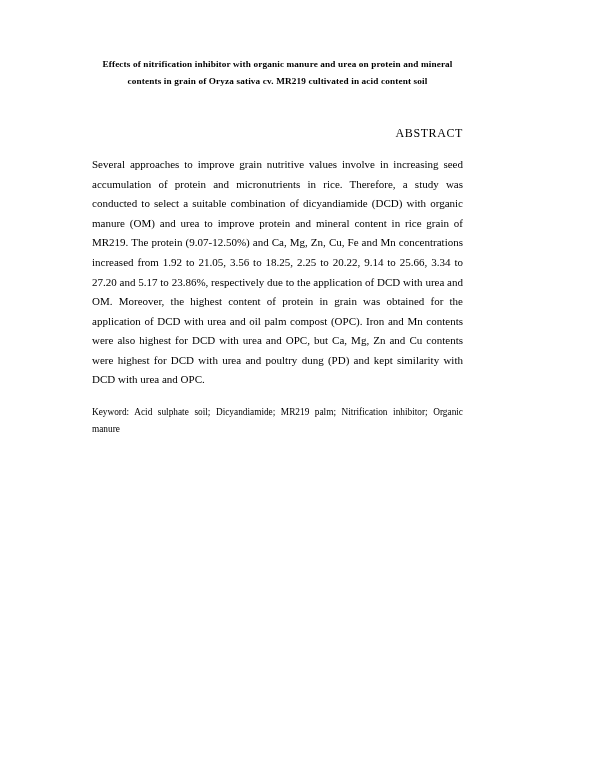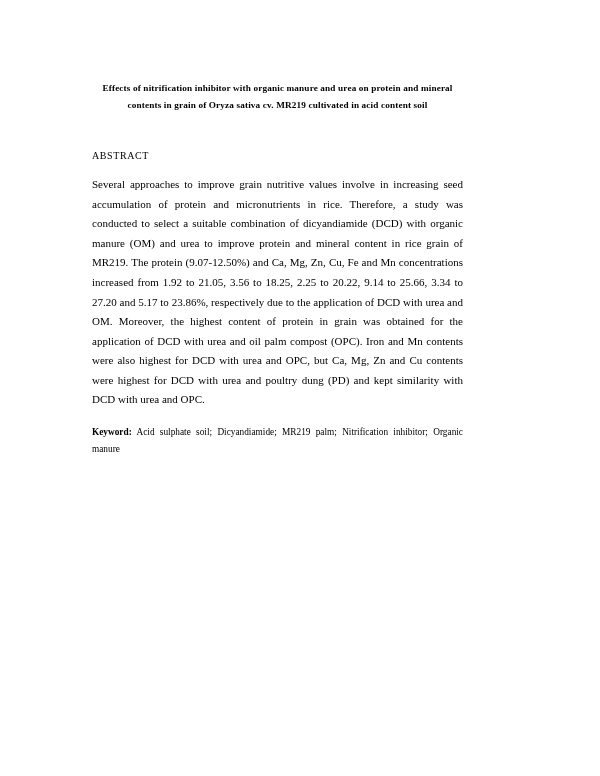"Effects of nitrification inhibitor with" .page { padding: 80px 92px 40px 92px -> 56px 92px 40px 92px }
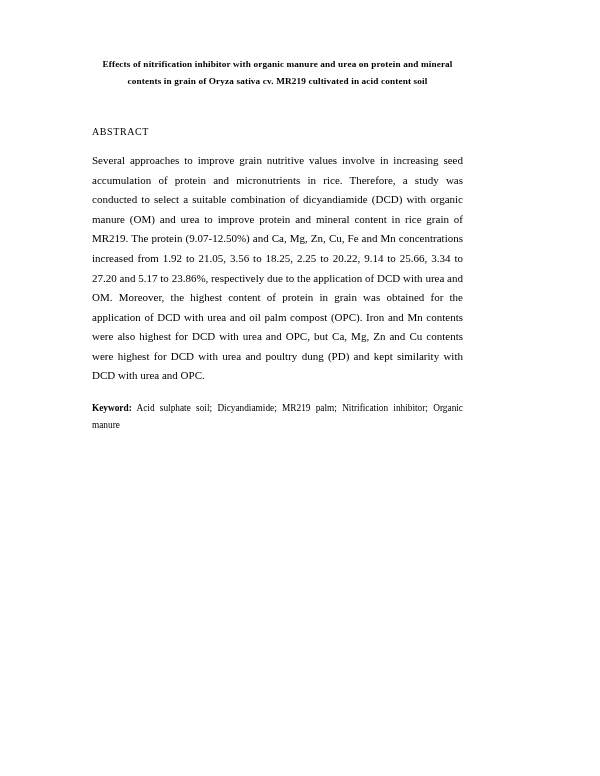"ABSTRACT" .abstract-heading { font-size: 10px -> 12px; text-align: left -> right }
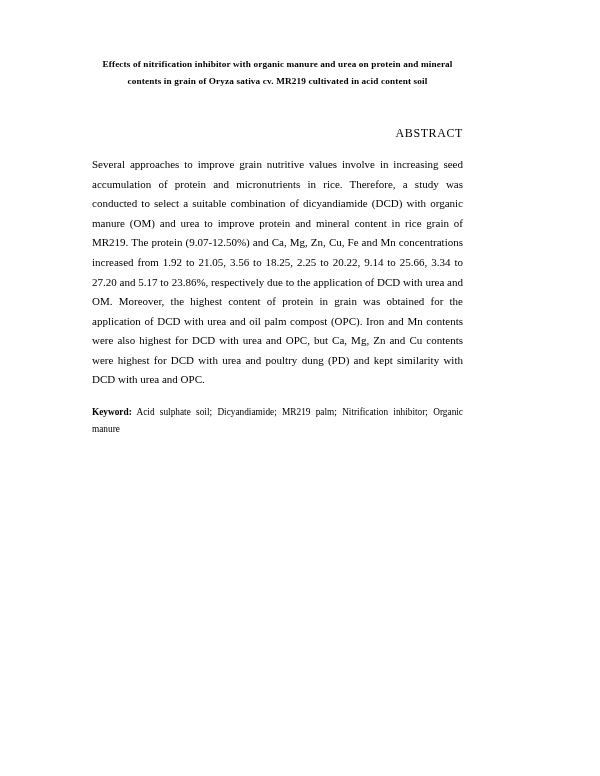"Keyword:" .keyword-label { font-weight: bold -> normal }
